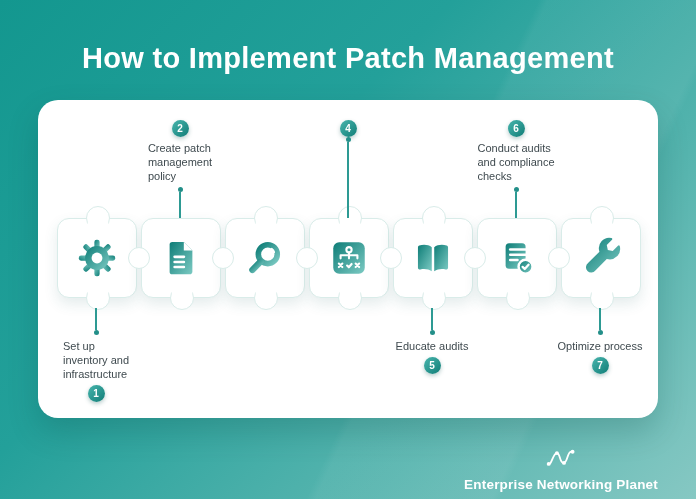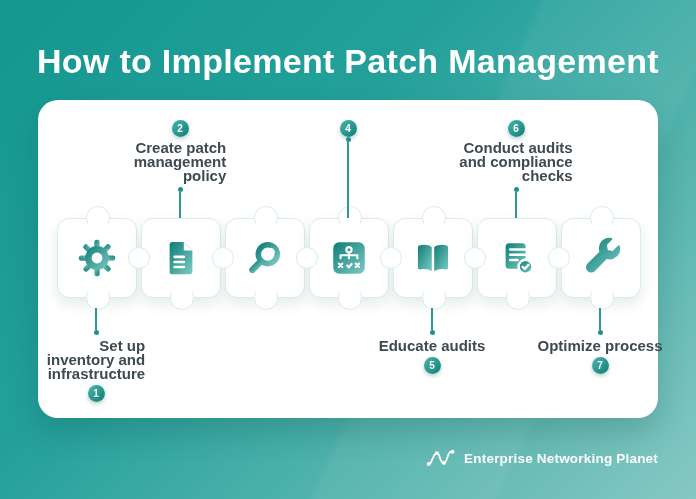"How to Implement Patch Management" .title { font-size: 34px -> 29px }
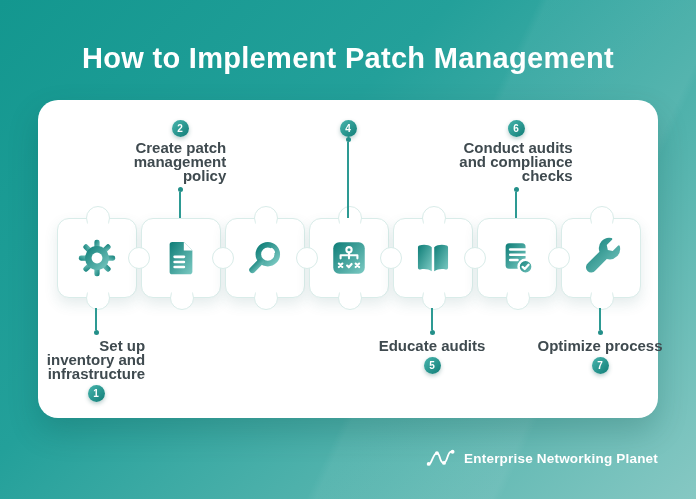"Create patch" .step-label { font-size: 15px -> 11px; font-weight: 700 -> 400; text-align: right -> left }
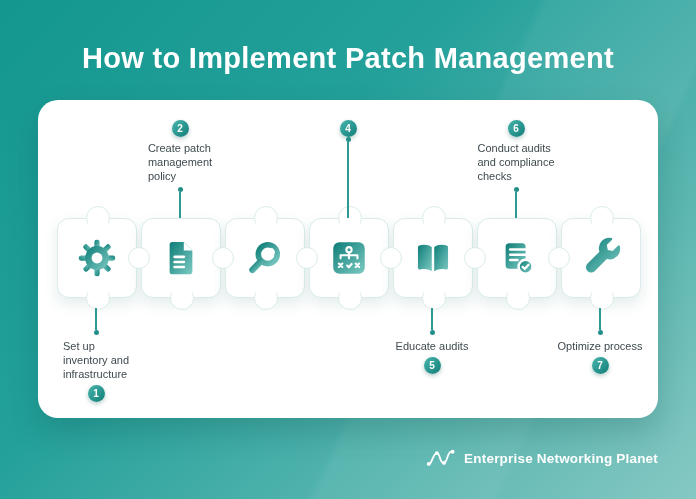"Enterprise Networking Planet" .brand { flex-direction: none -> column }
